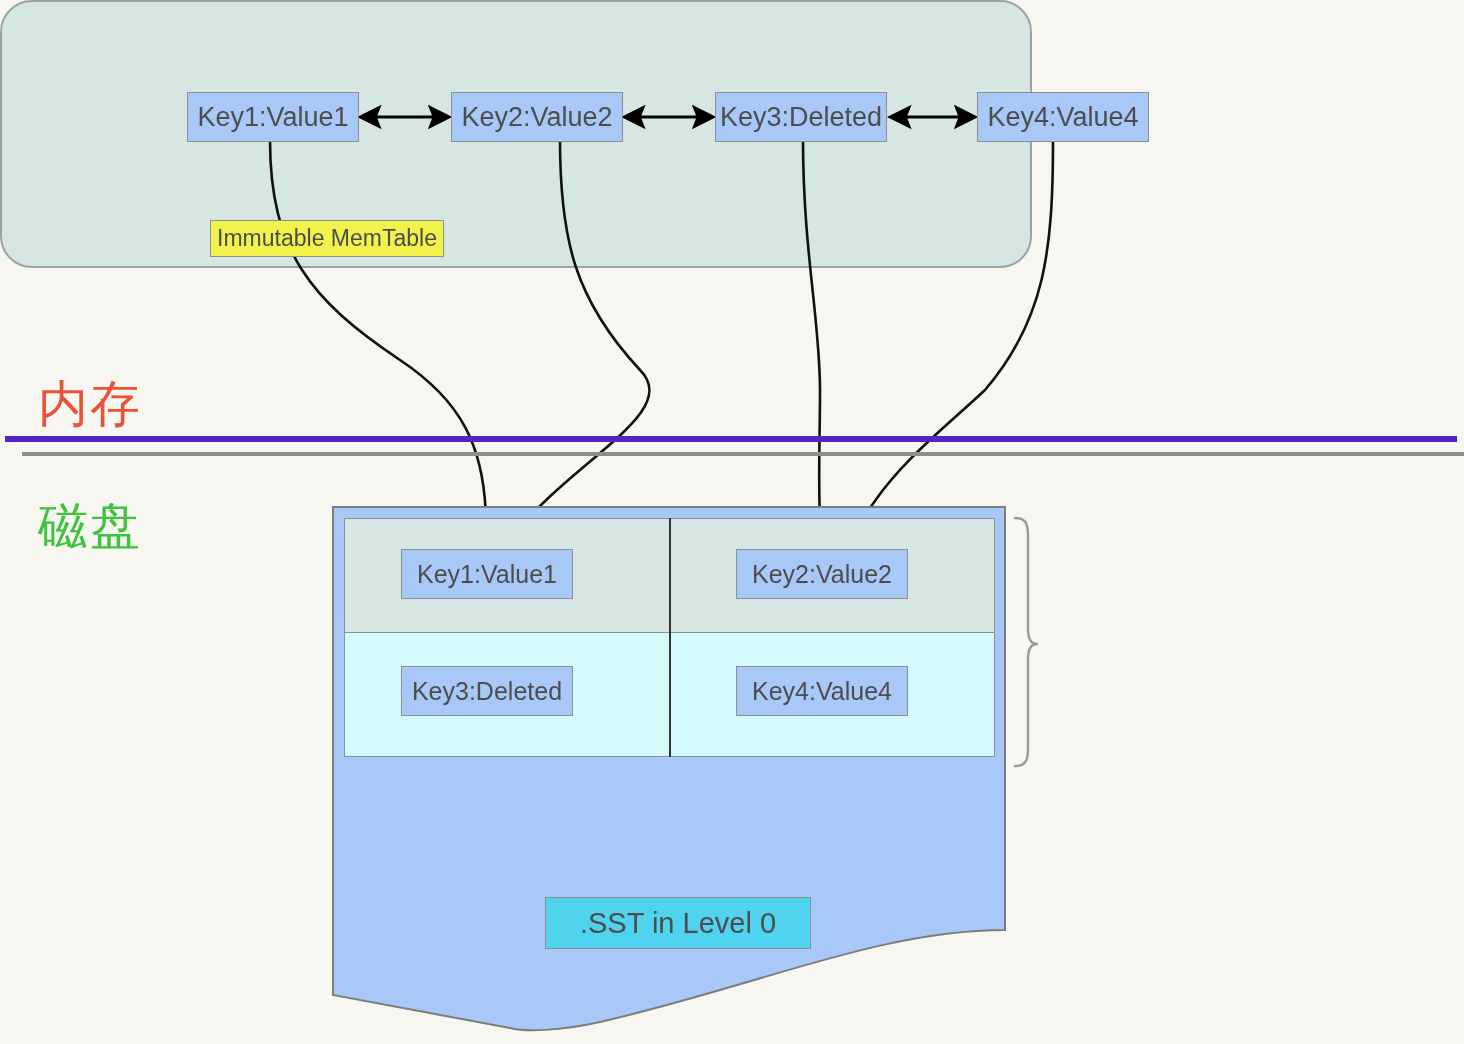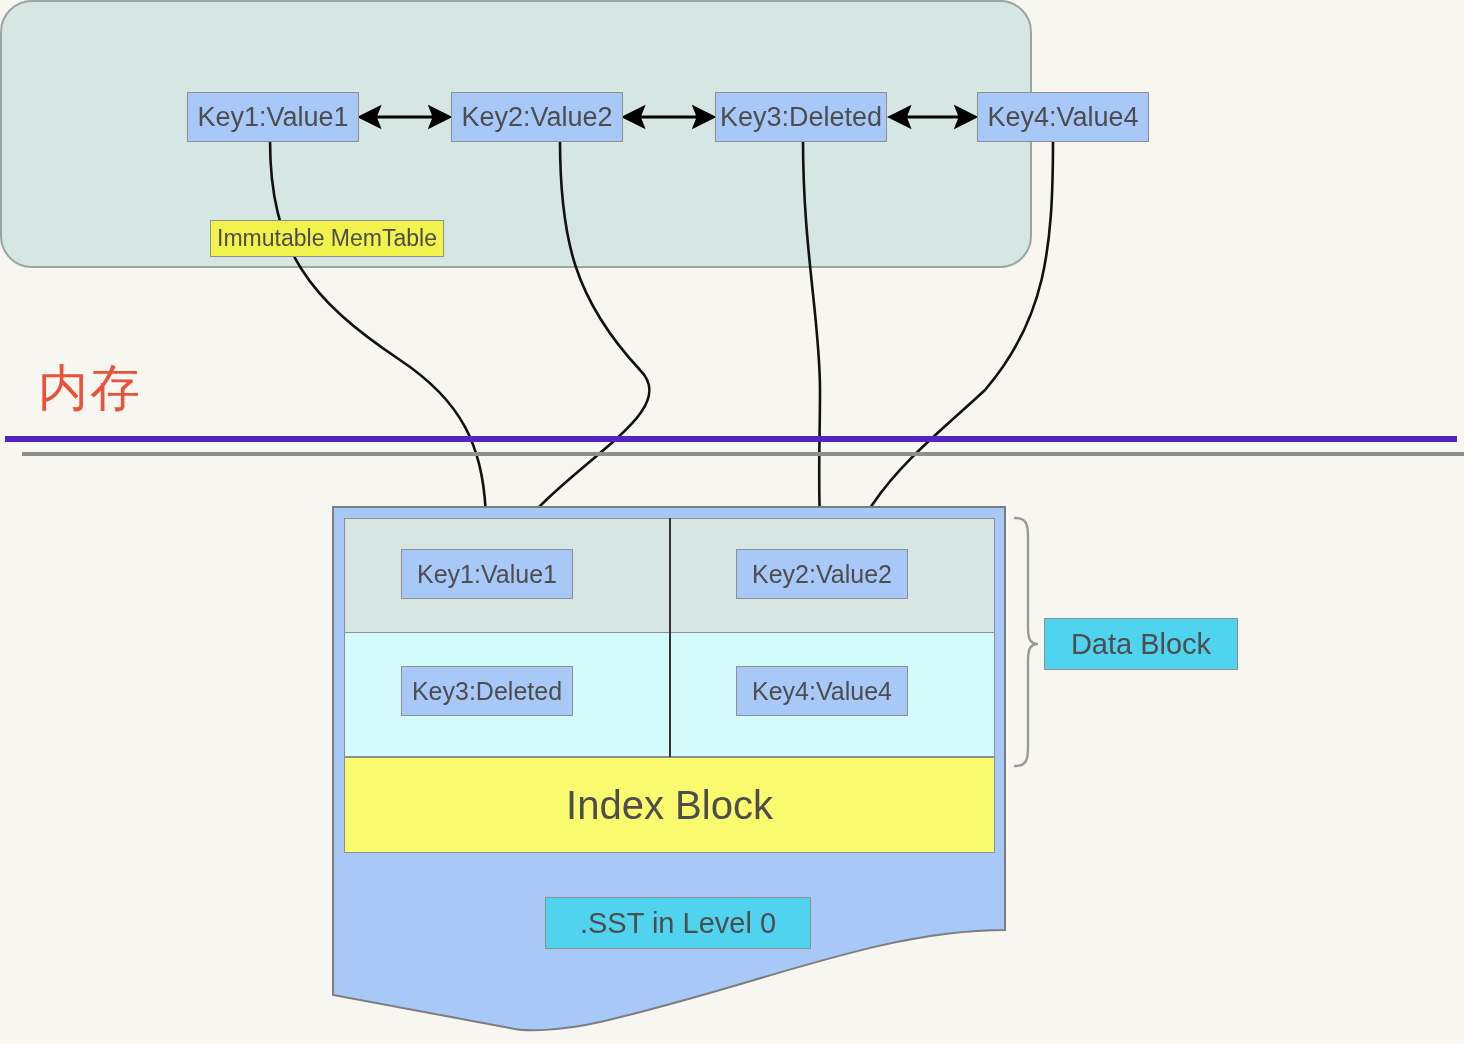"内存" .cn-label { margin-top: none -> 16px }
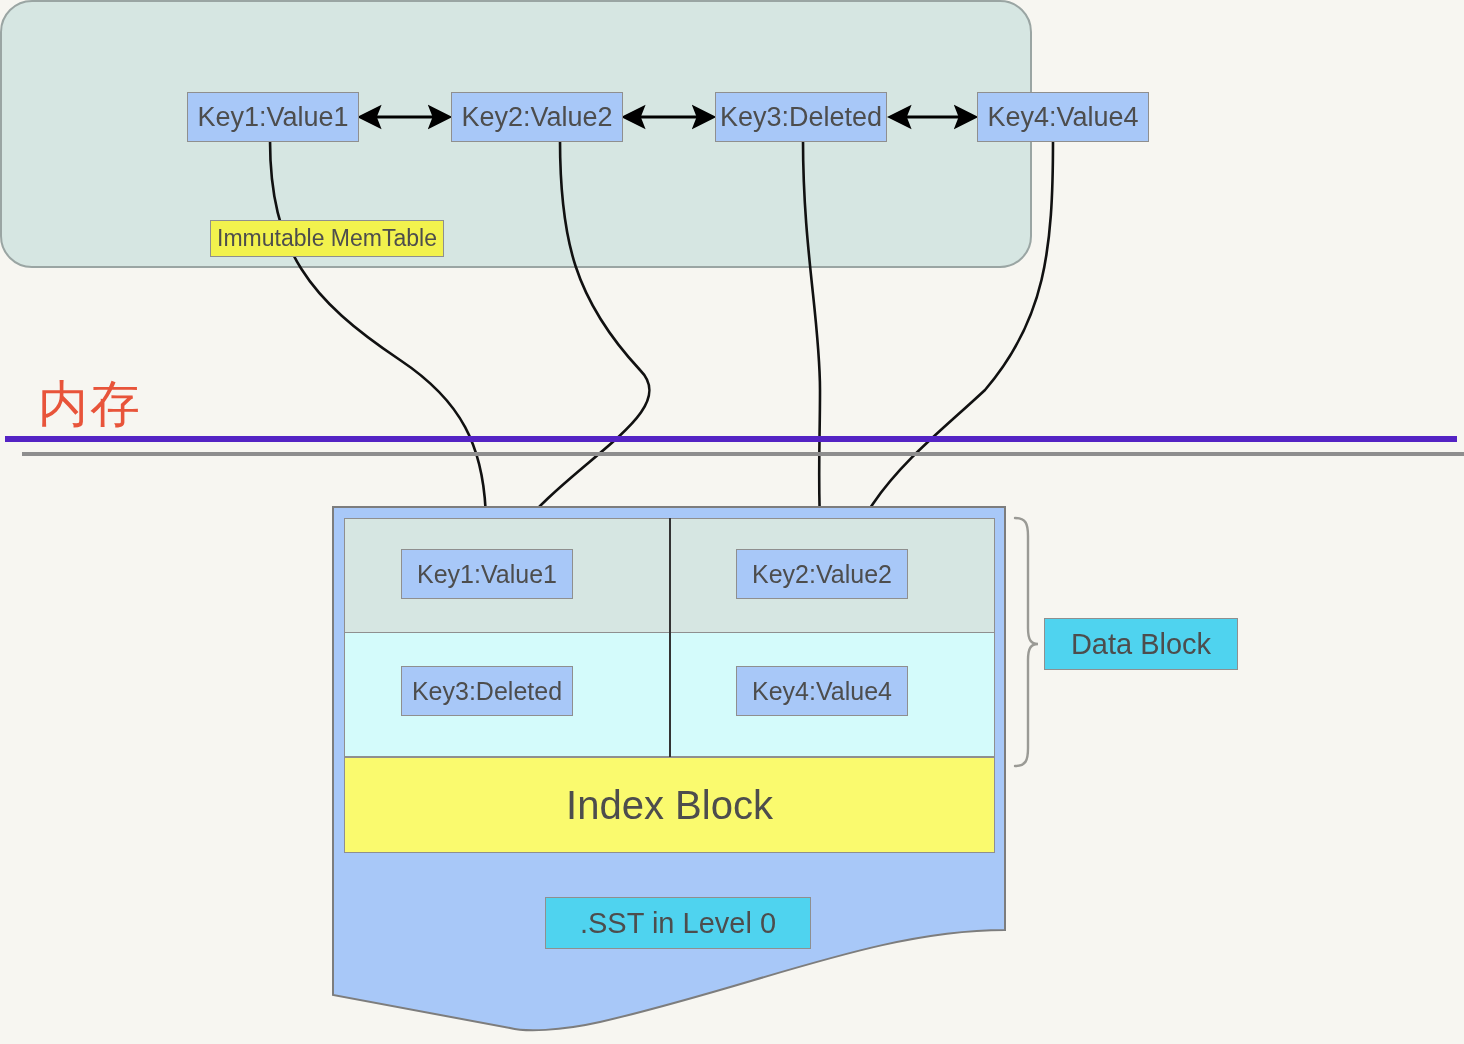"磁盘" div.cn-label { html: none -> <div>磁盘</div> }
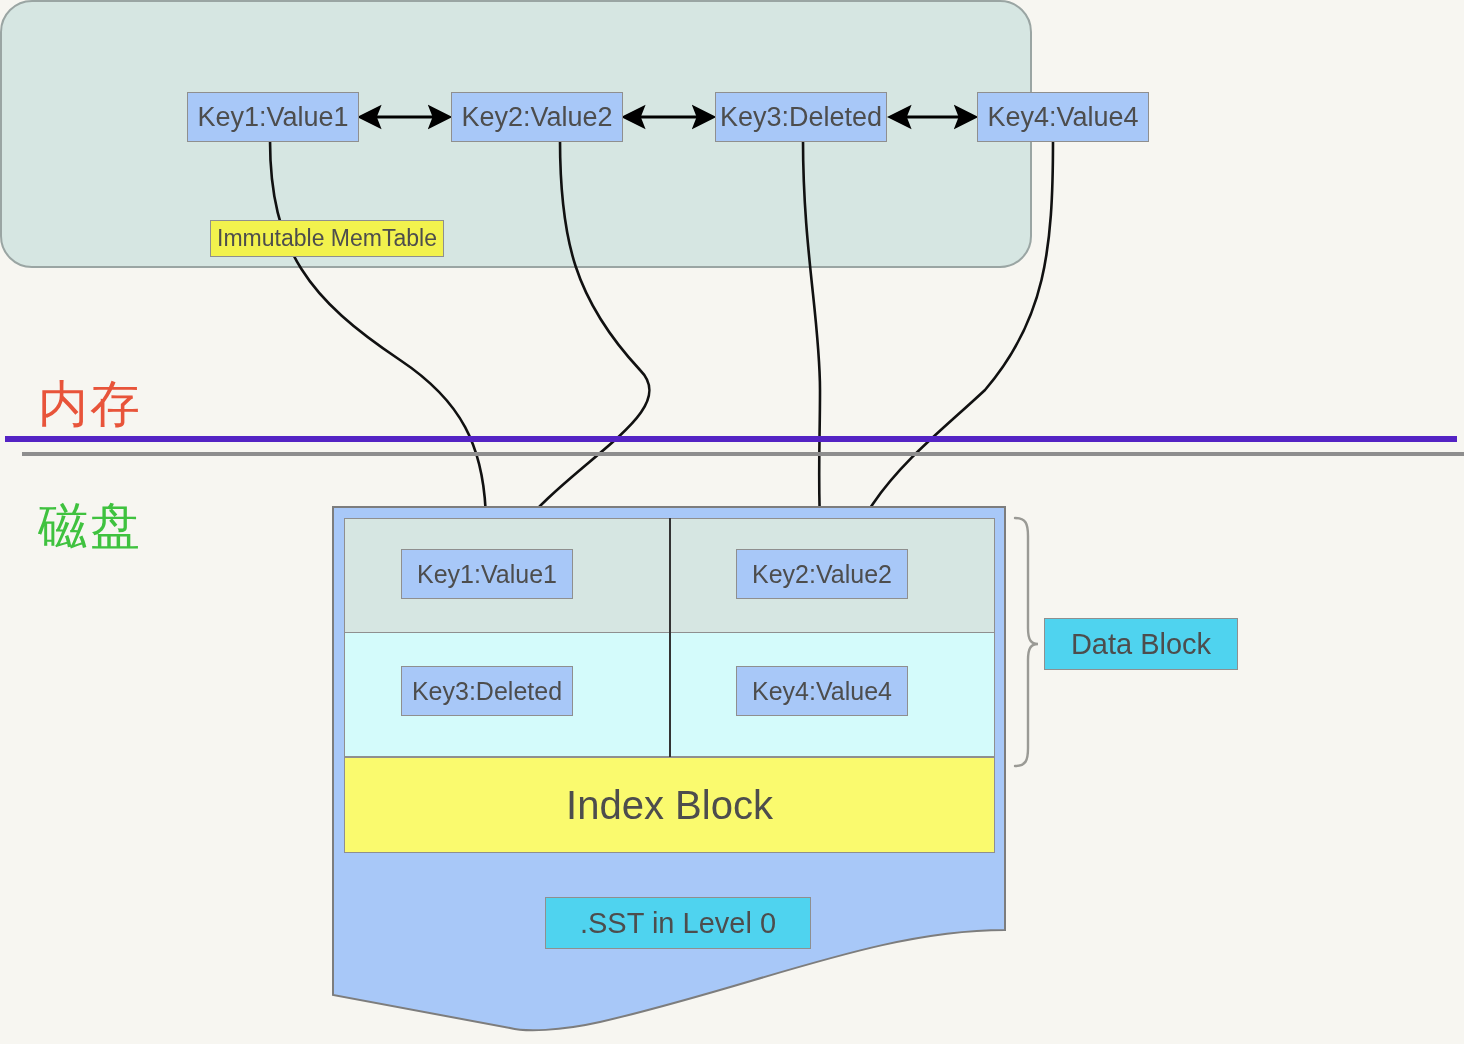"Data Block" div.node { html: <div>Data Block</div> -> none }
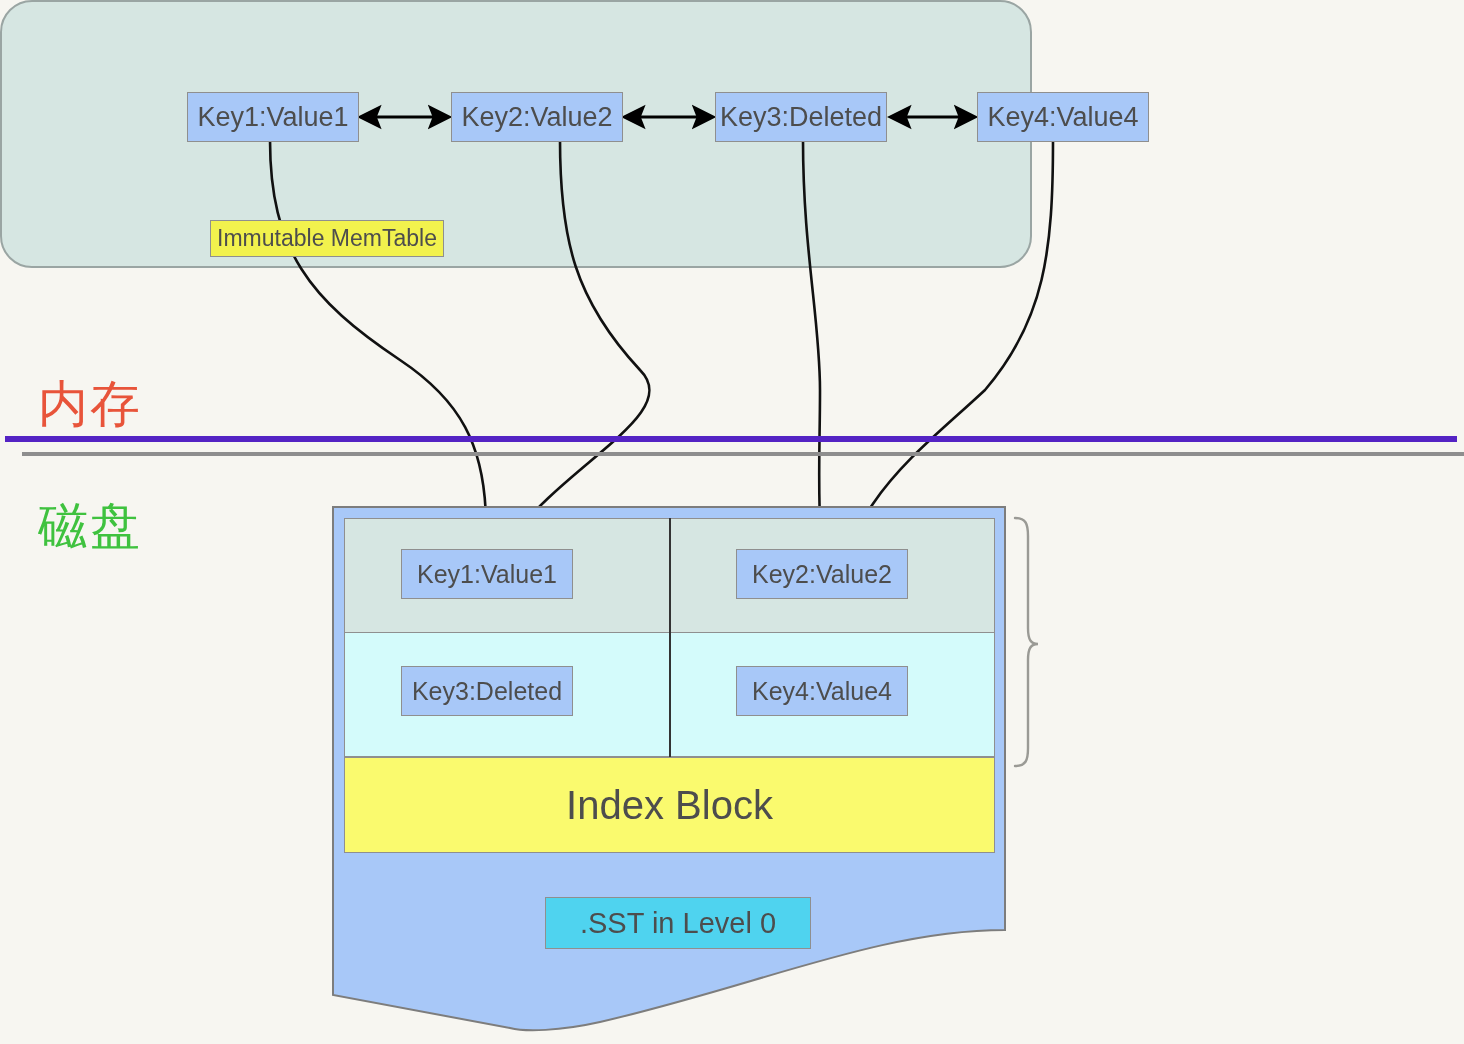"Index Block" div.index-block { html: <div>Index Block</div> -> none }
